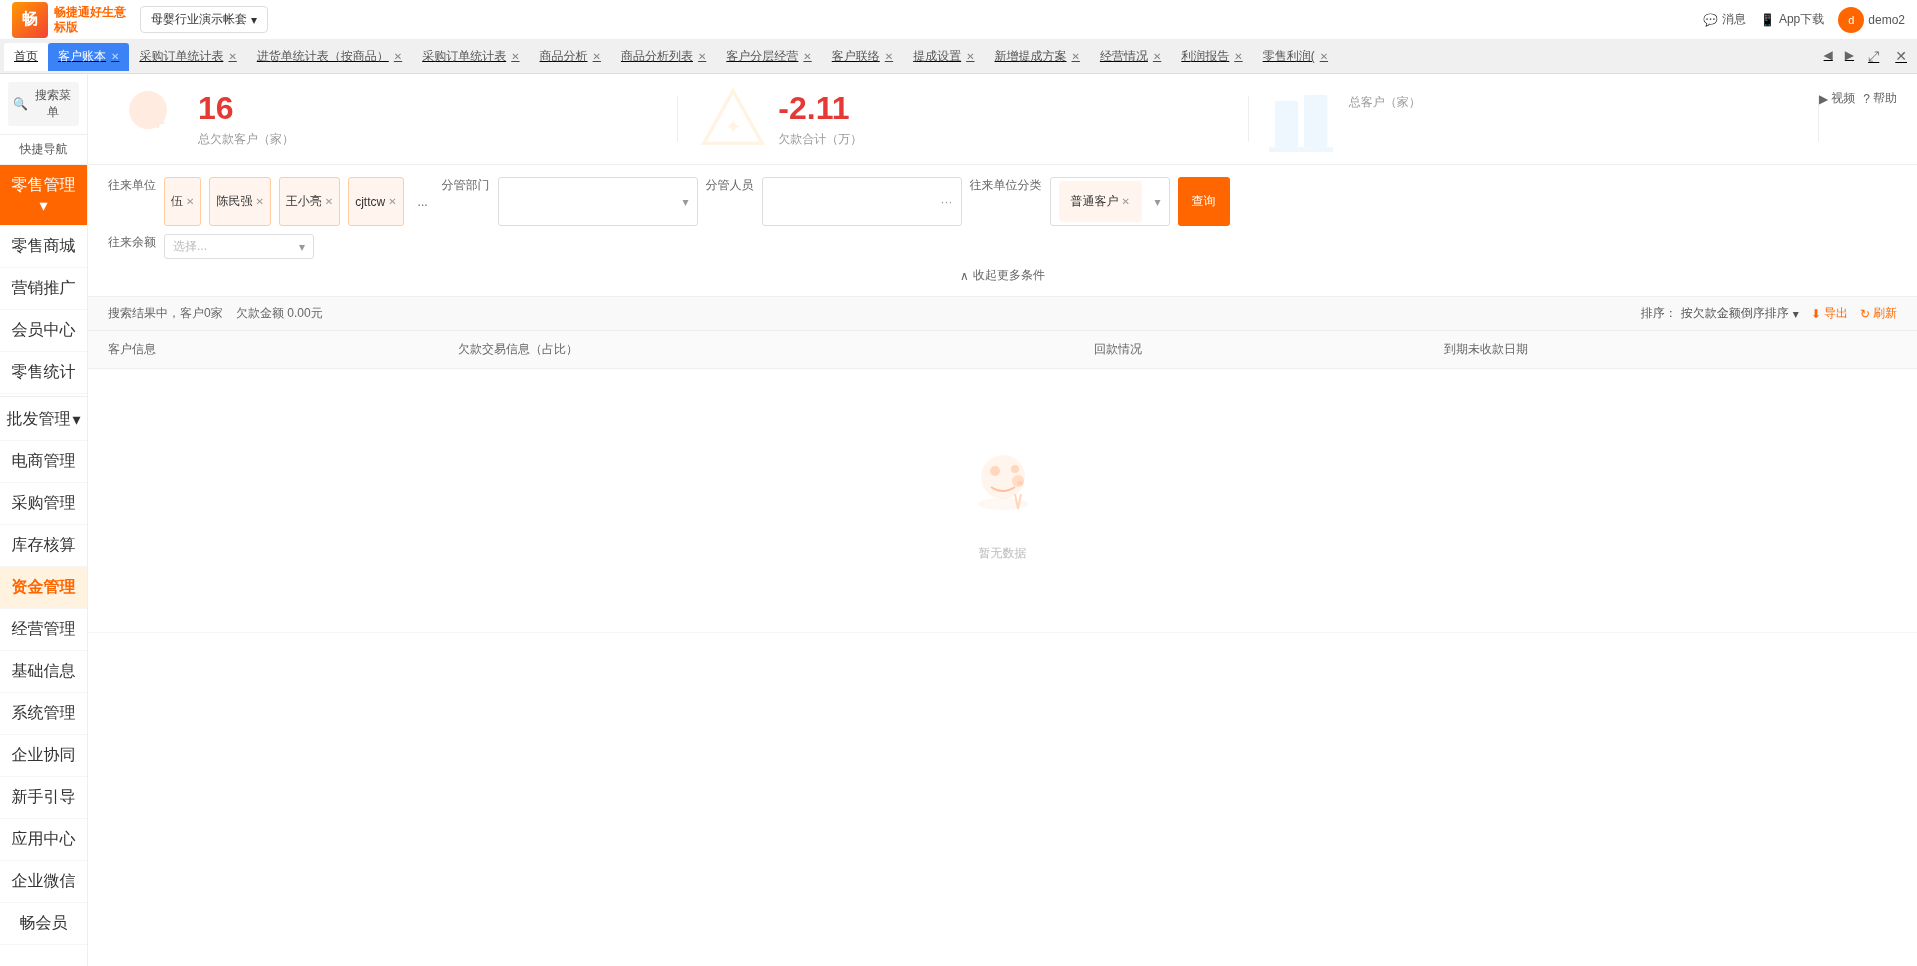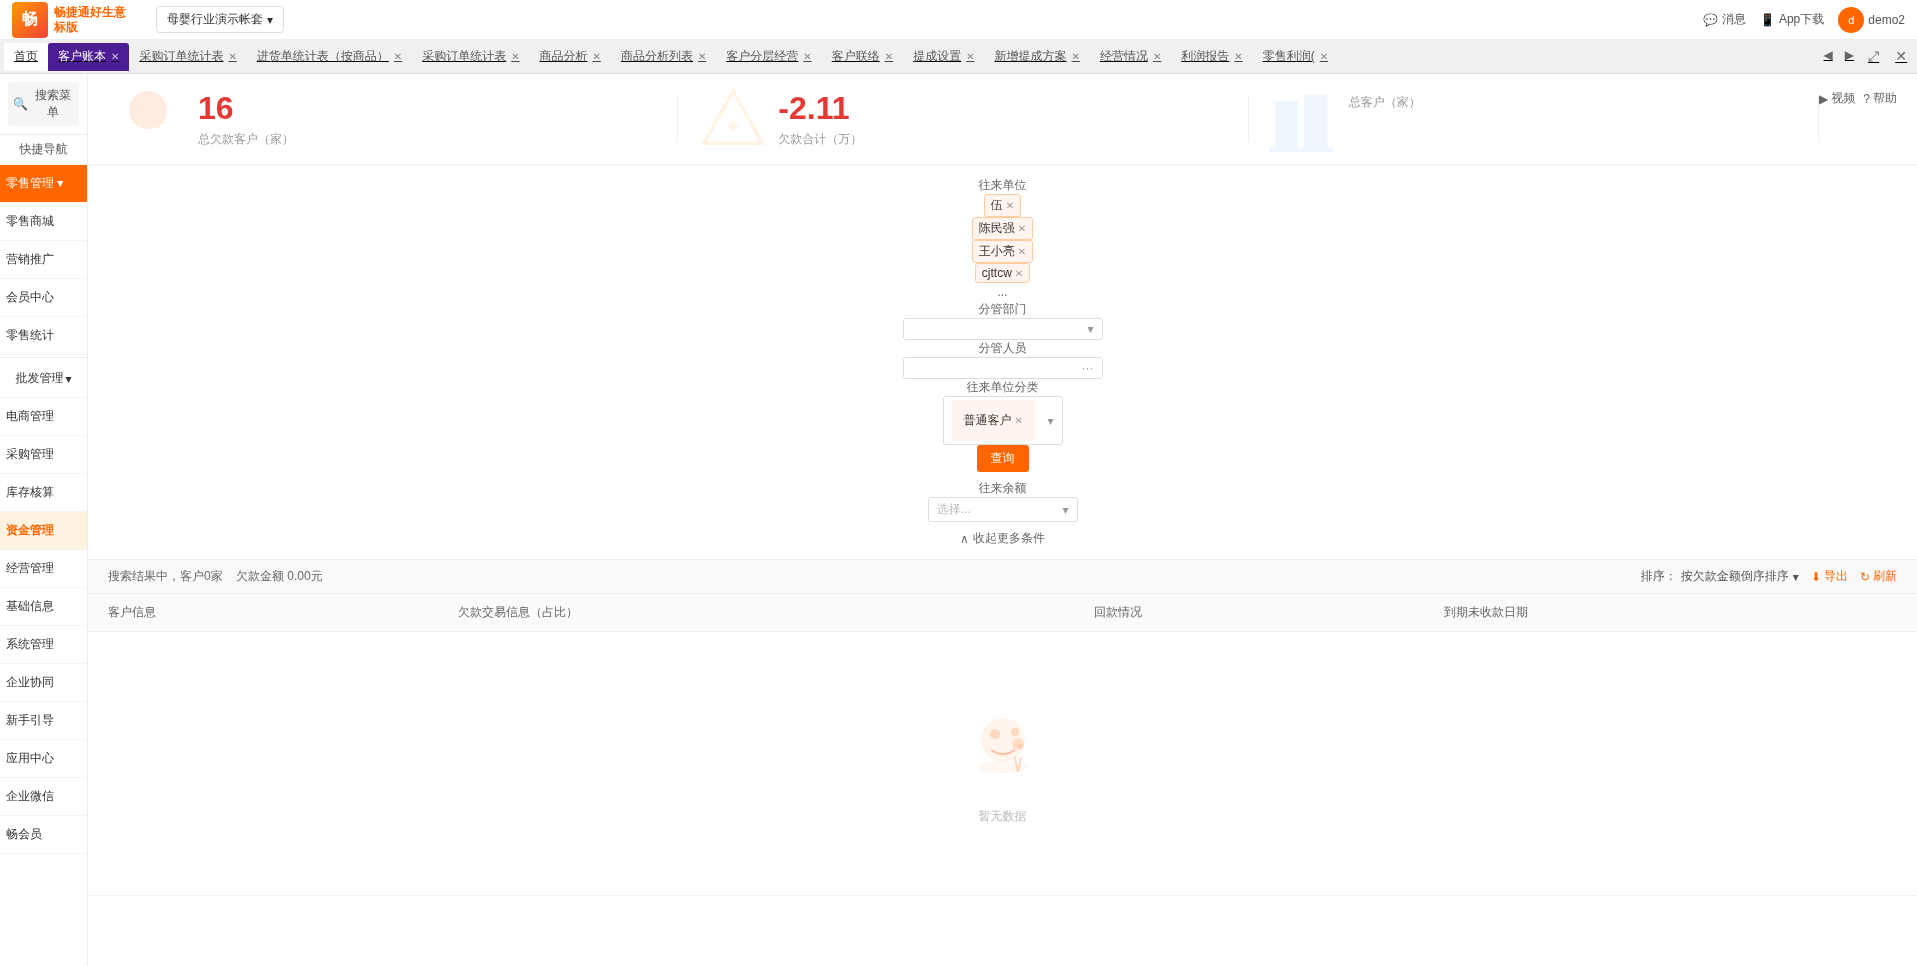"母婴行业演示帐套" .workspace-selector { margin-left: 22px -> 6px }
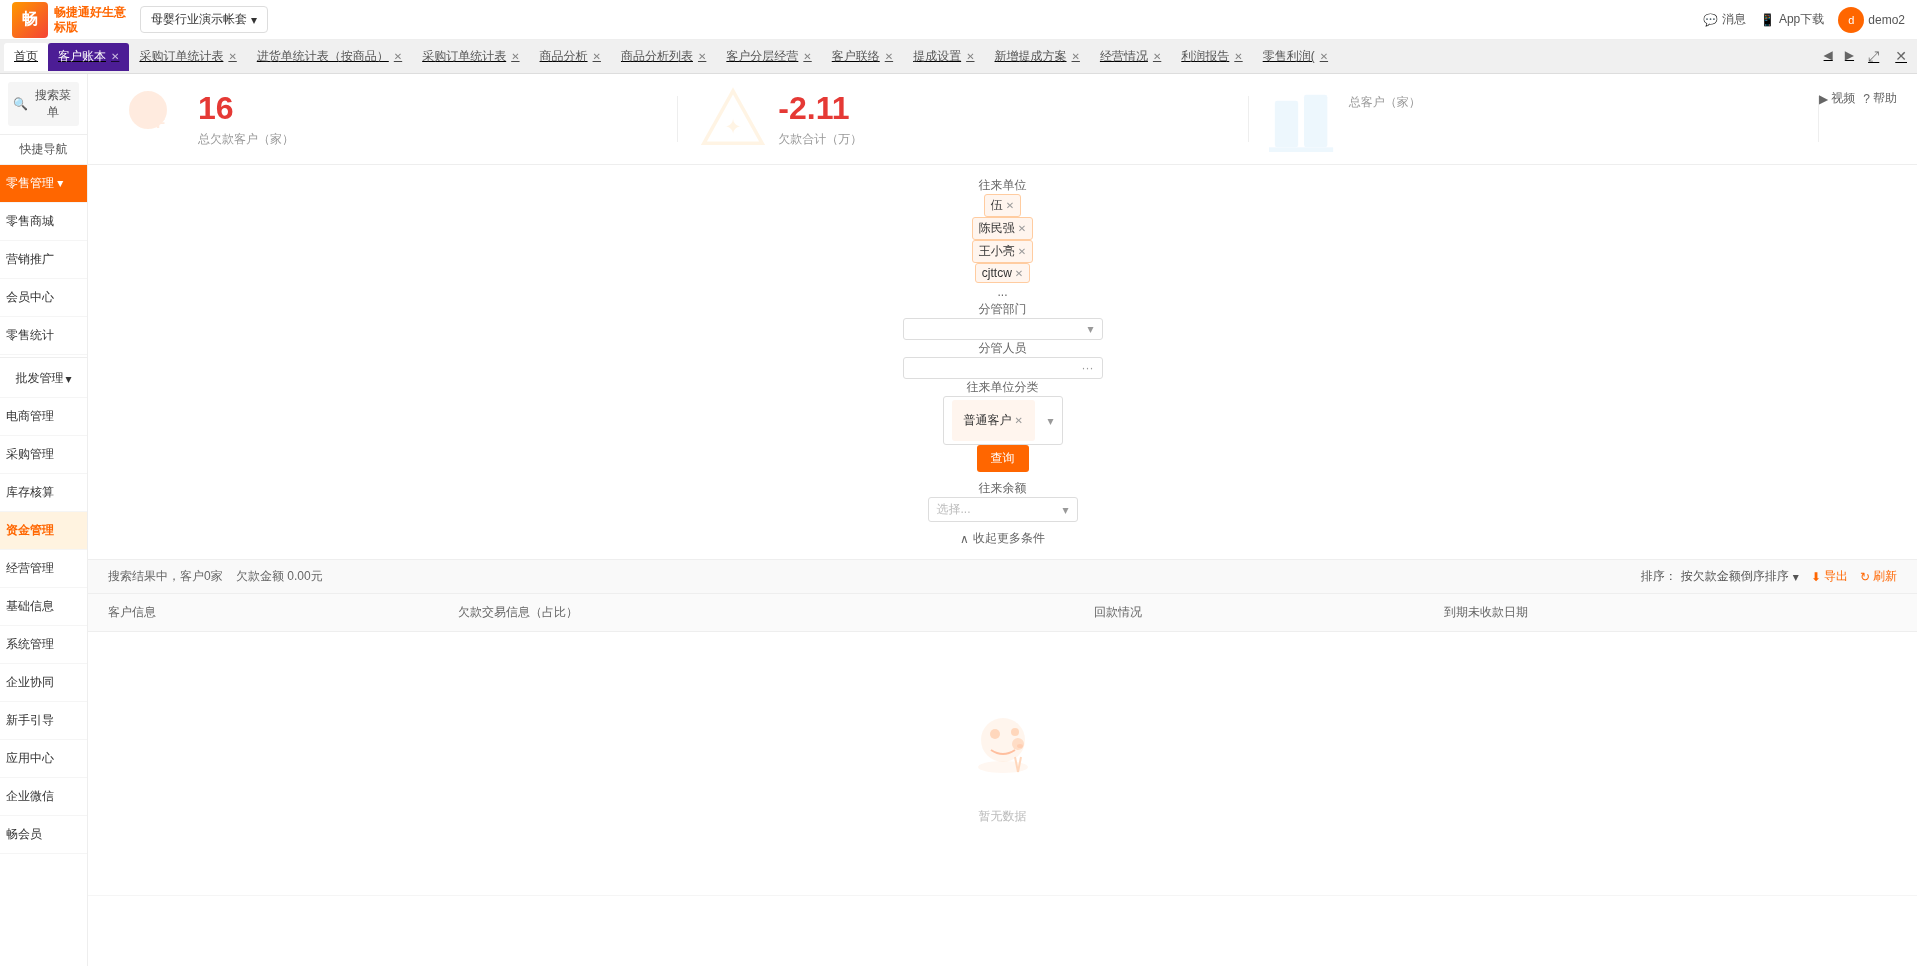"客户账本" .tab.active { background: #4c1d95 -> #3b82f6 }
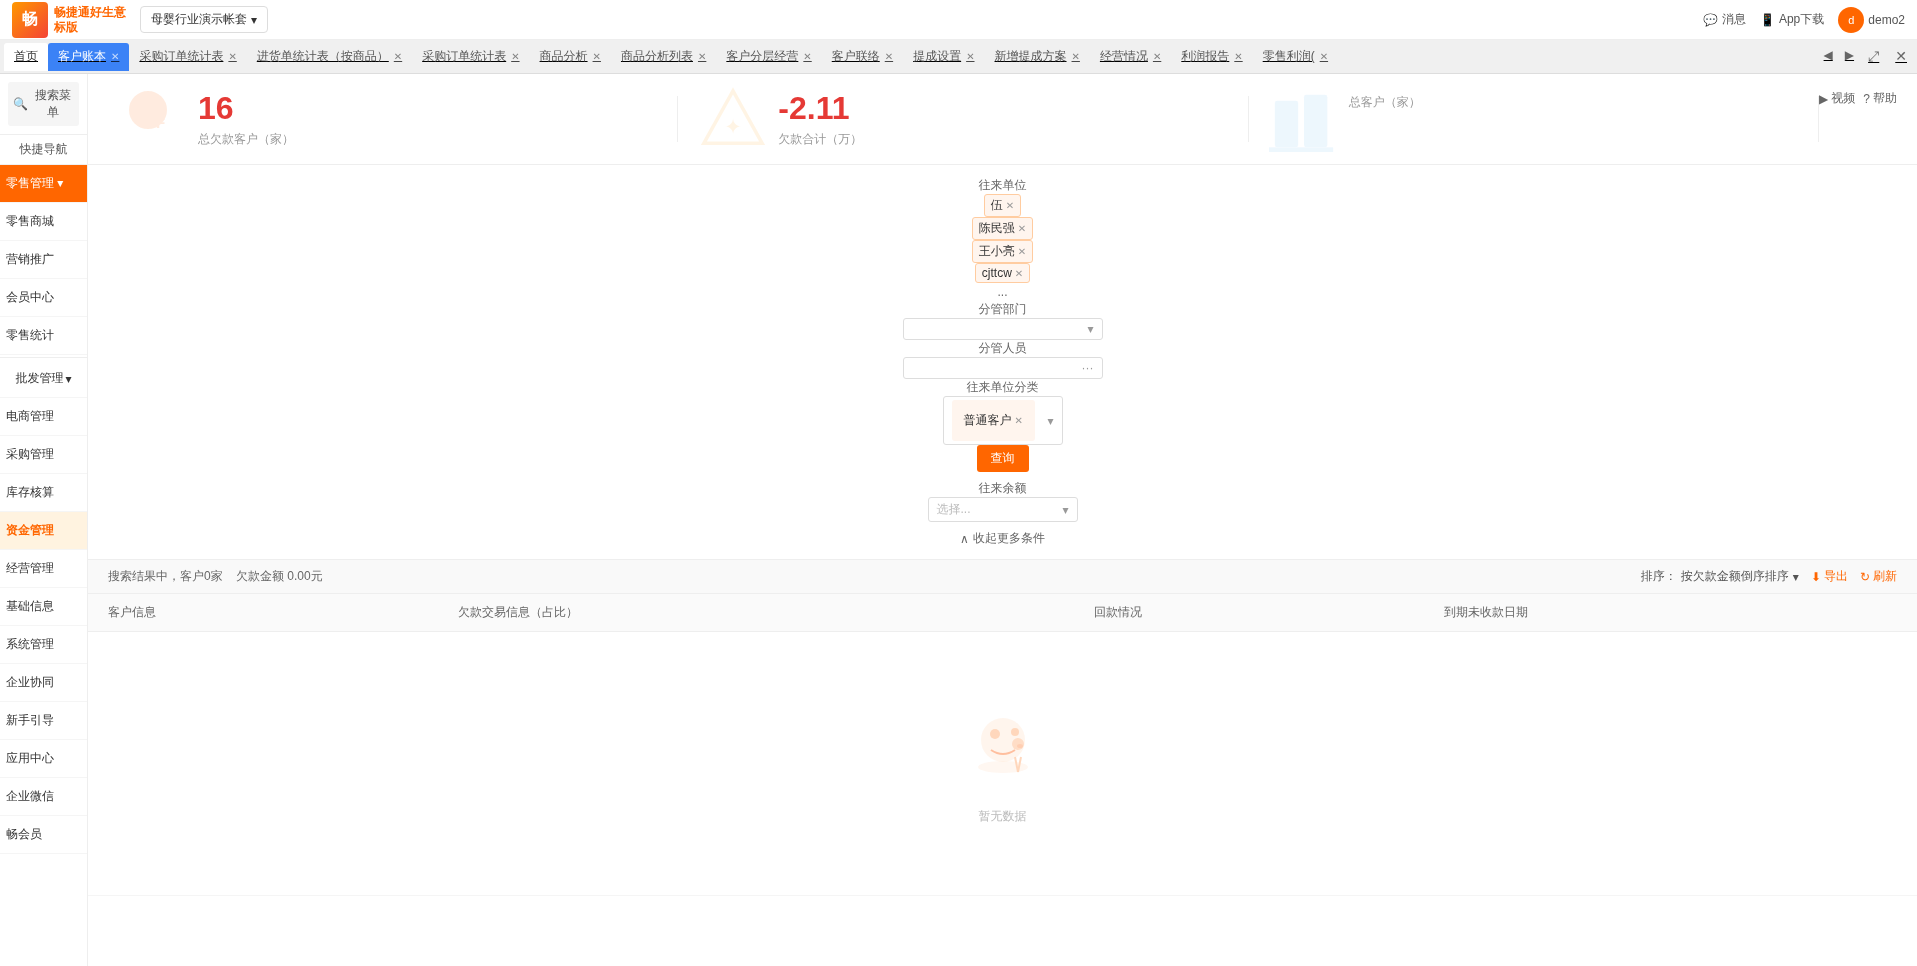"零售管理 ▾" .sidebar-item { font-size: 12px -> 16px; text-align: none -> center }
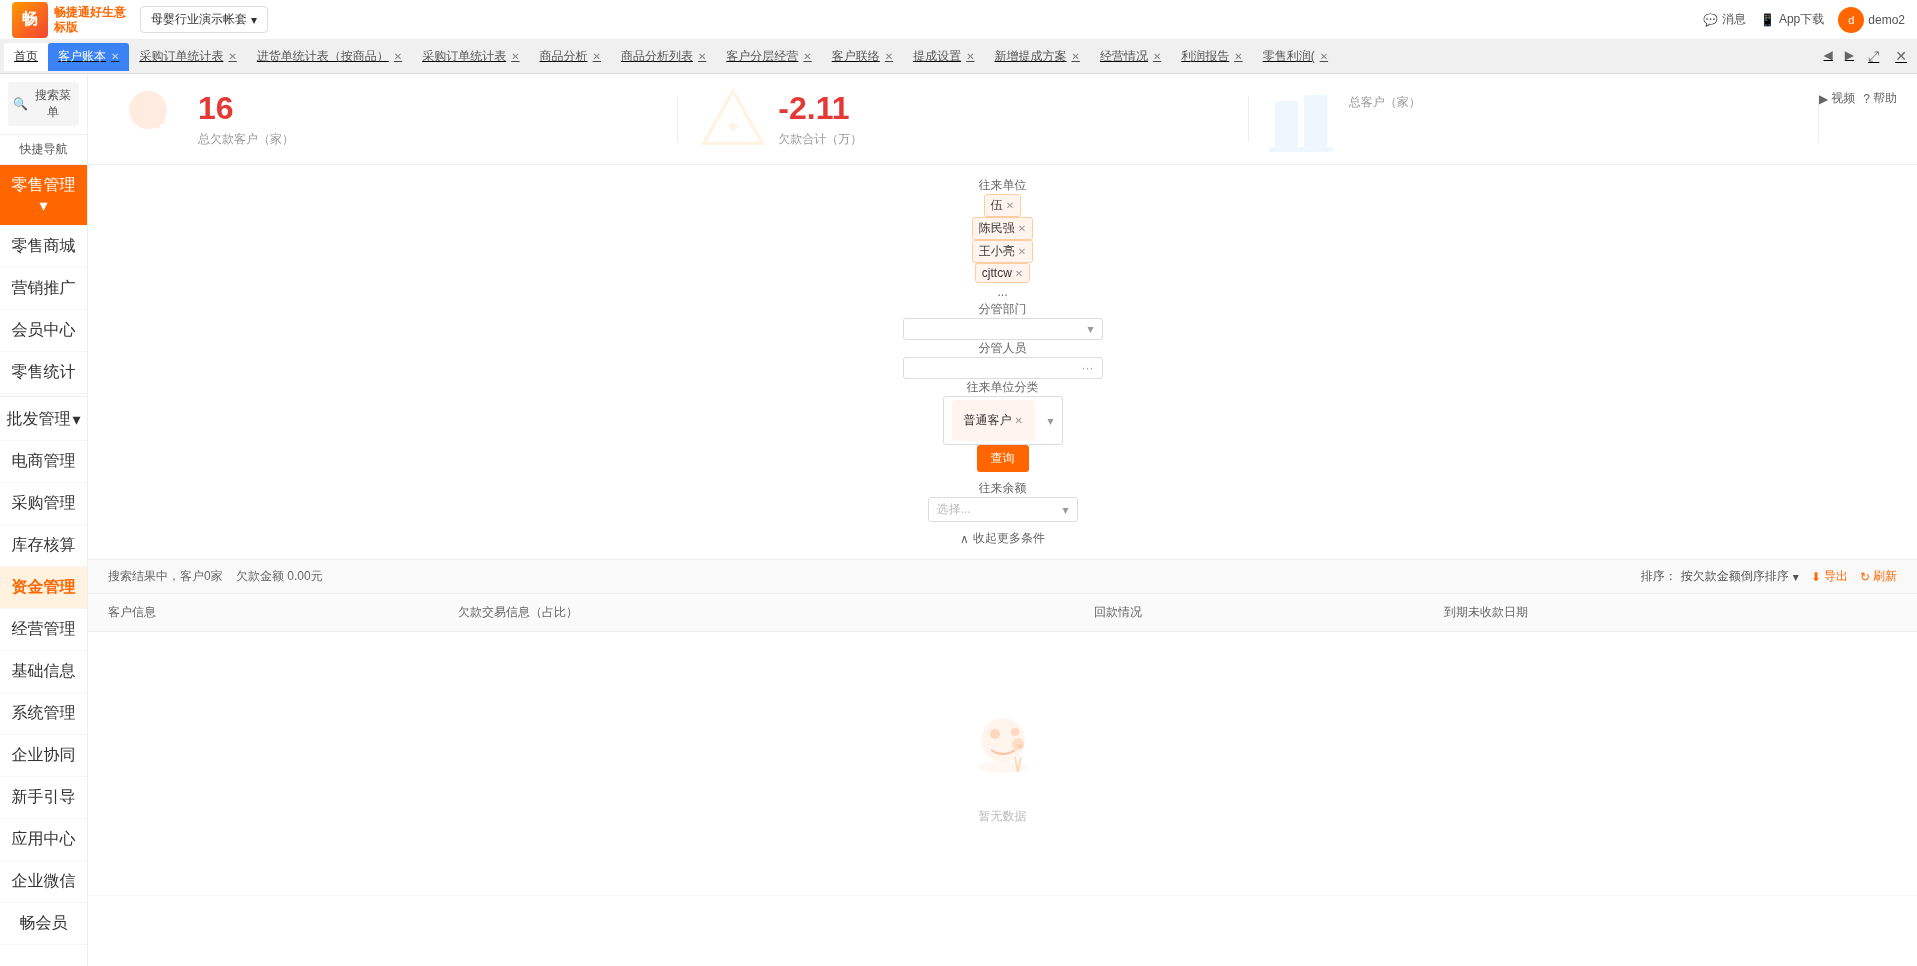"往来单位" .filter-row { align-items: center -> none; flex-direction: column -> none; gap: 0 -> 8px }
